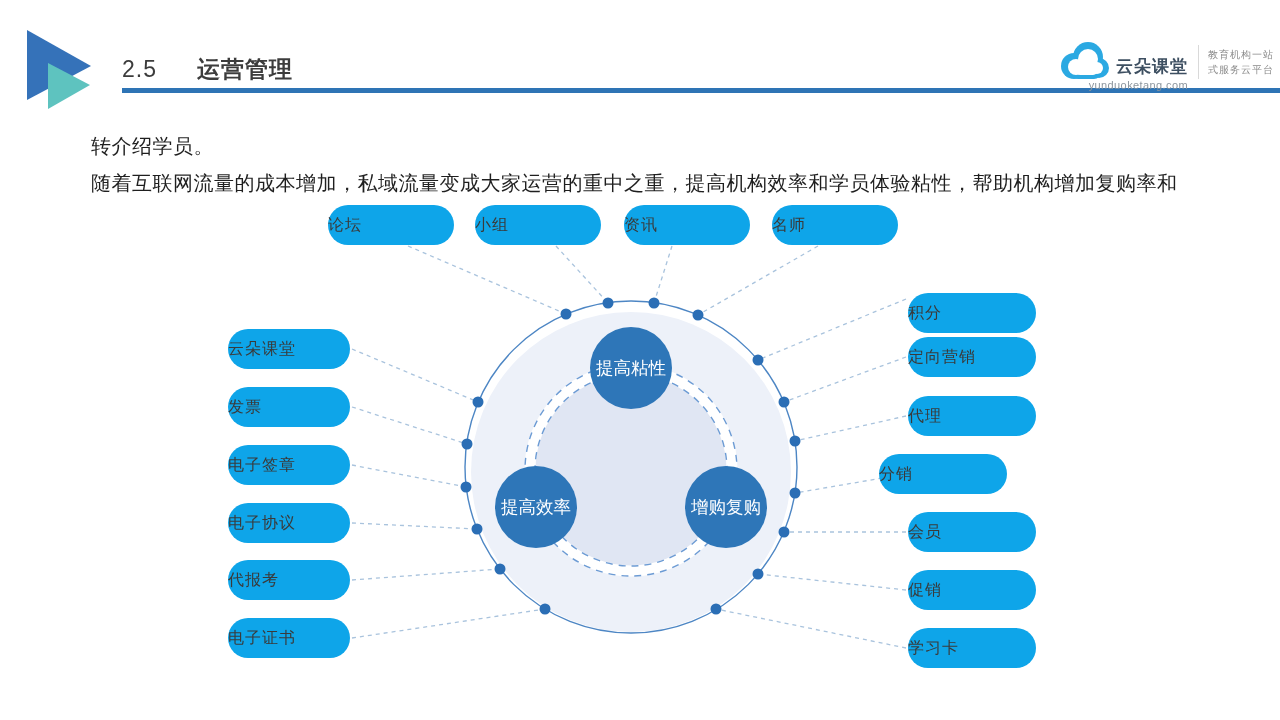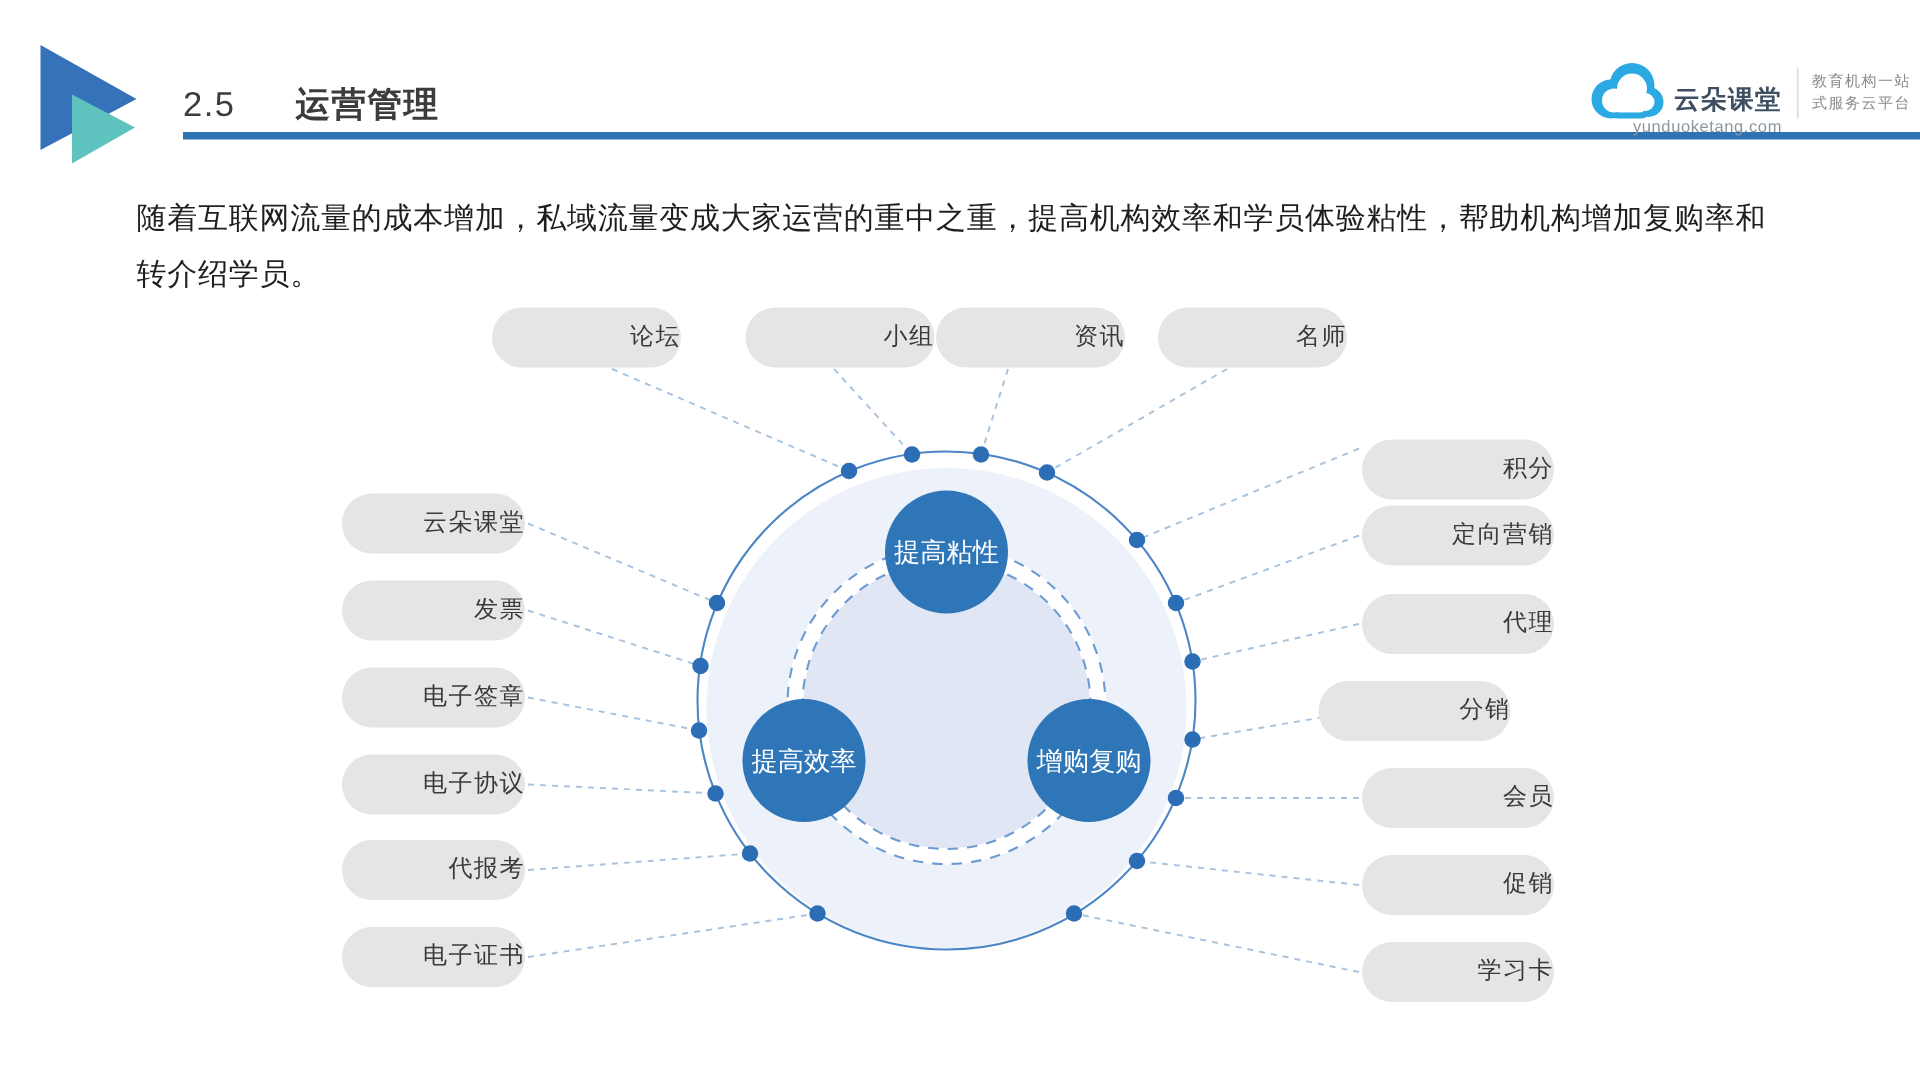"随着互联网流量的成本增加，私域流量变成大家运营的重中之重，提高机构效率和学员体验" span.line { order: before "转介绍学员。" -> after "转介绍学员。" }
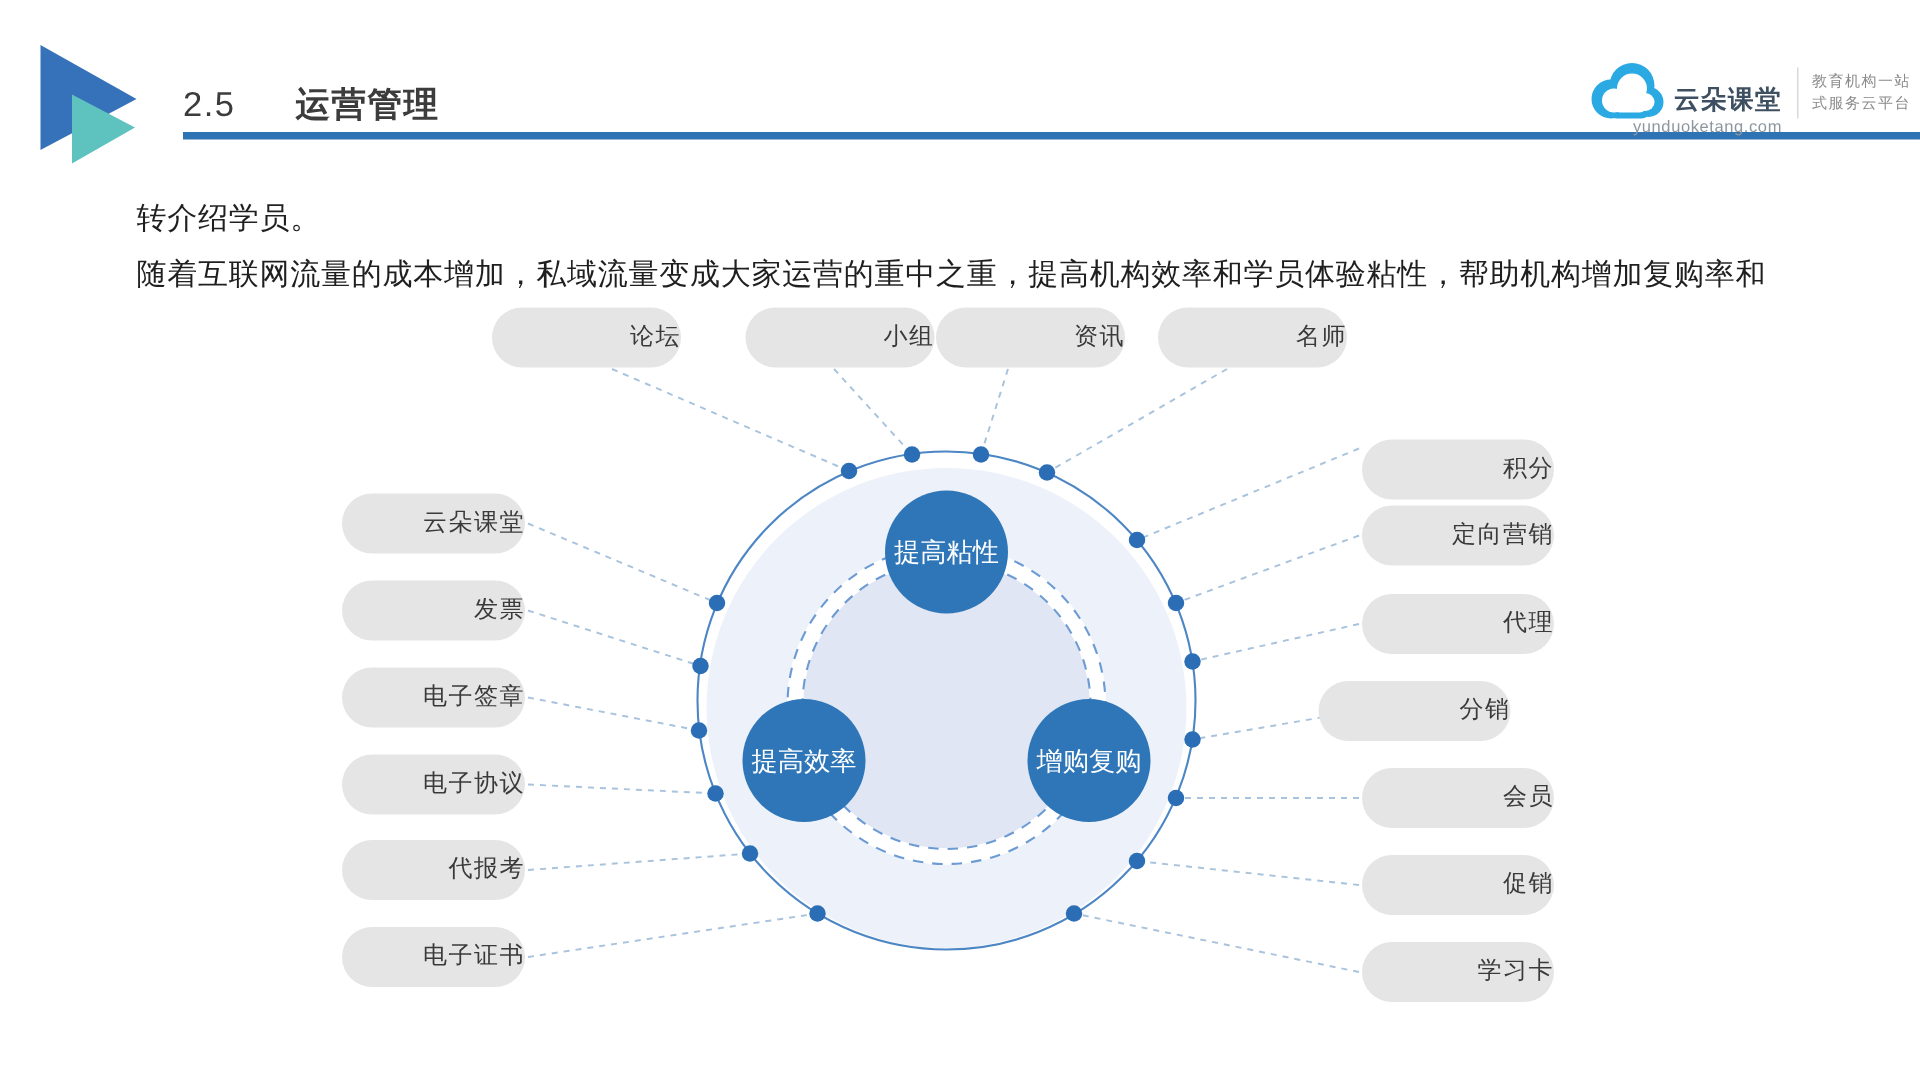"论坛" .pill { background: #e5e5e5 -> #0ea5e9; text-align: right -> left }
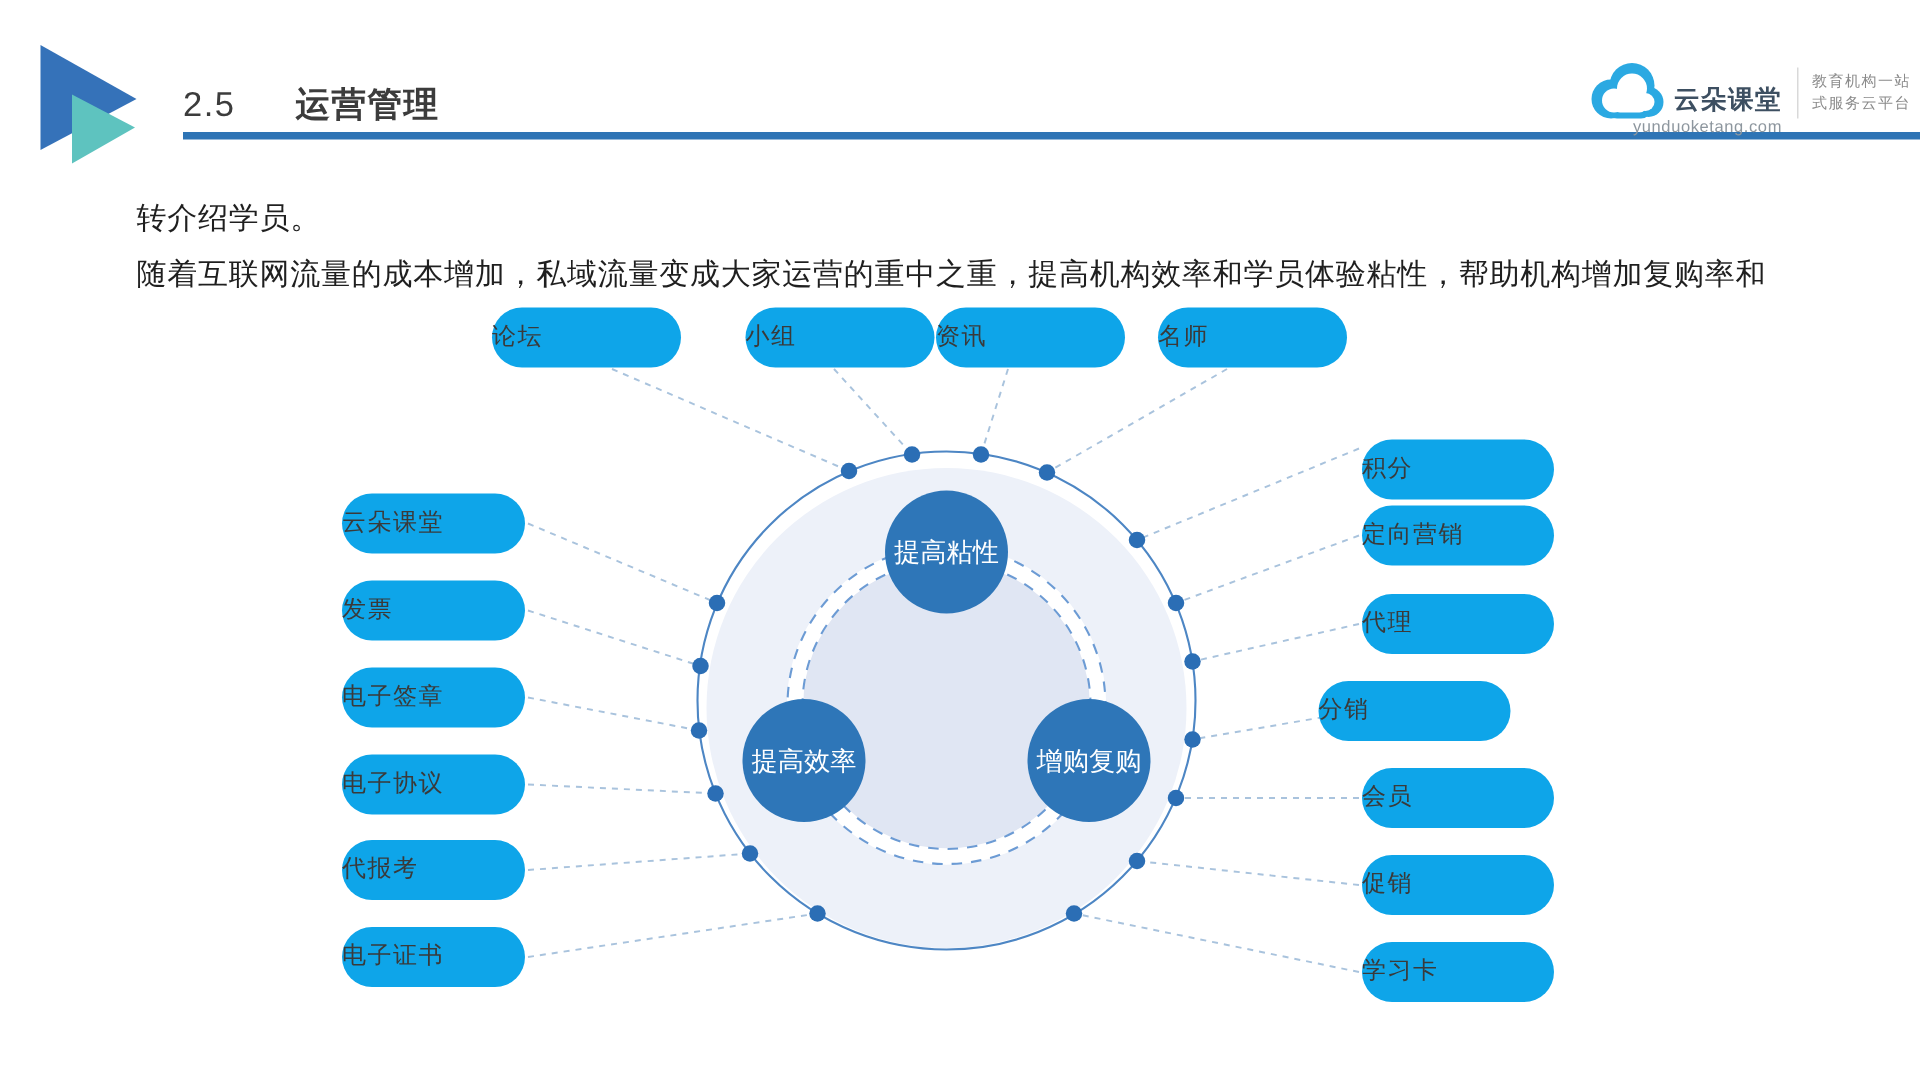"小组" div.pill { left: 497px -> 475px }
